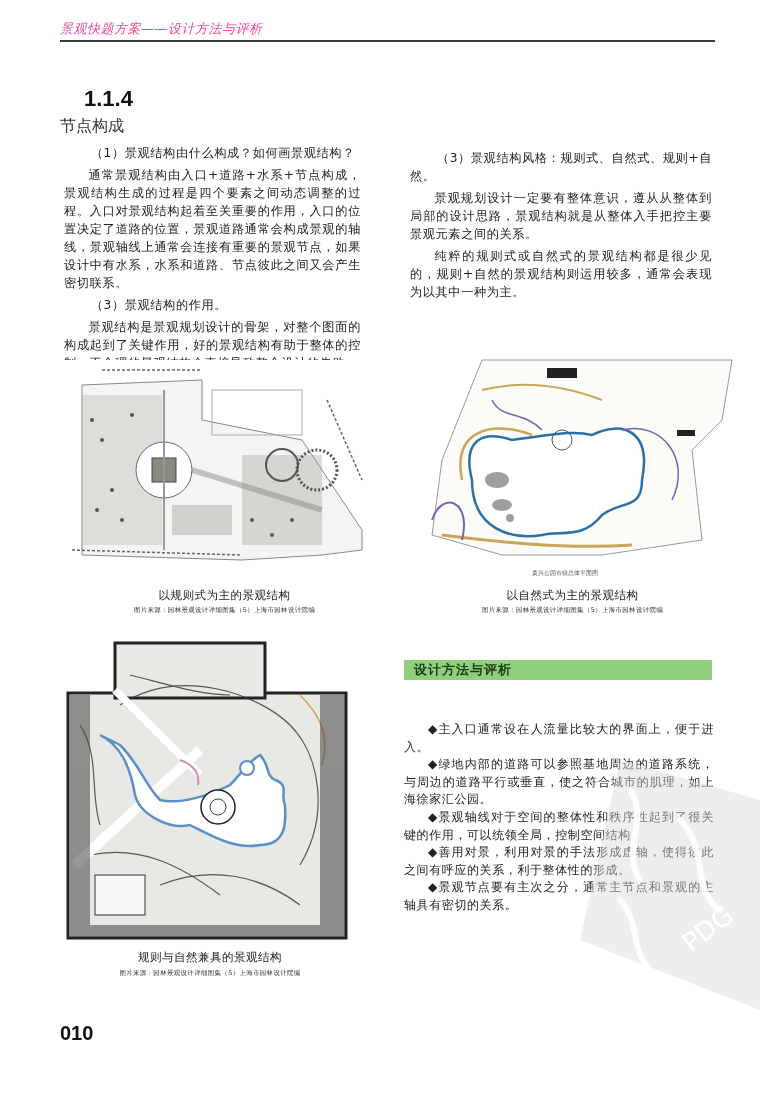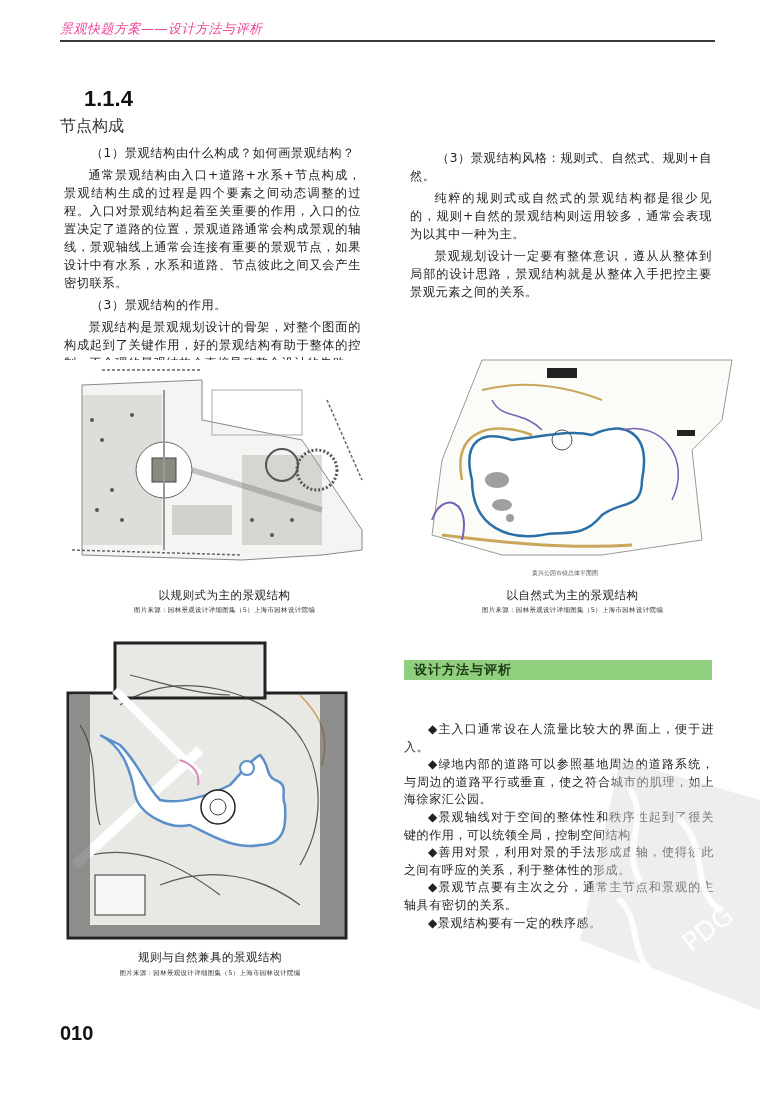"纯粹的规则式或自然式的景观结构都是很少见的，规则+自然的景观结构则运用较多，通常" p.ind { order: before "景观规划设计一定要有整体意识，遵从从整体到局部的设计思路，景观结构就是从整体入手" -> after "景观规划设计一定要有整体意识，遵从从整体到局部的设计思路，景观结构就是从整体入手" }
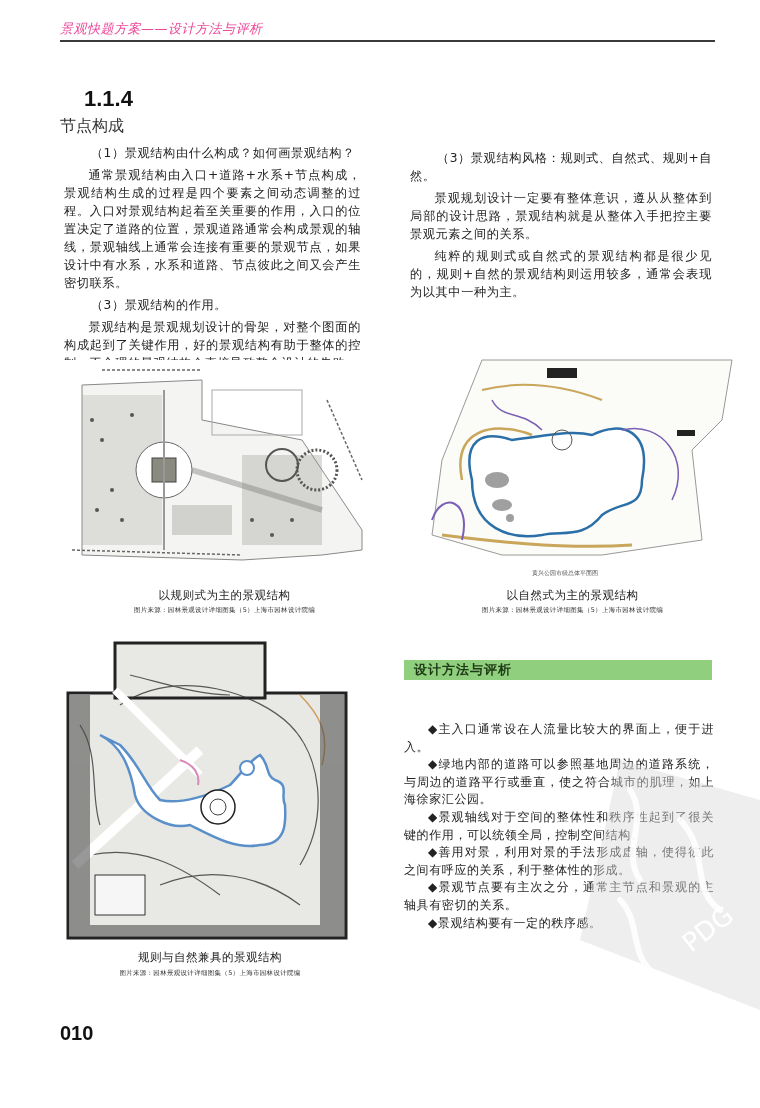"◆景观结构要有一定的秩序感。" p { html: <p>◆景观结构要有一定的秩序感。</p> -> none }
